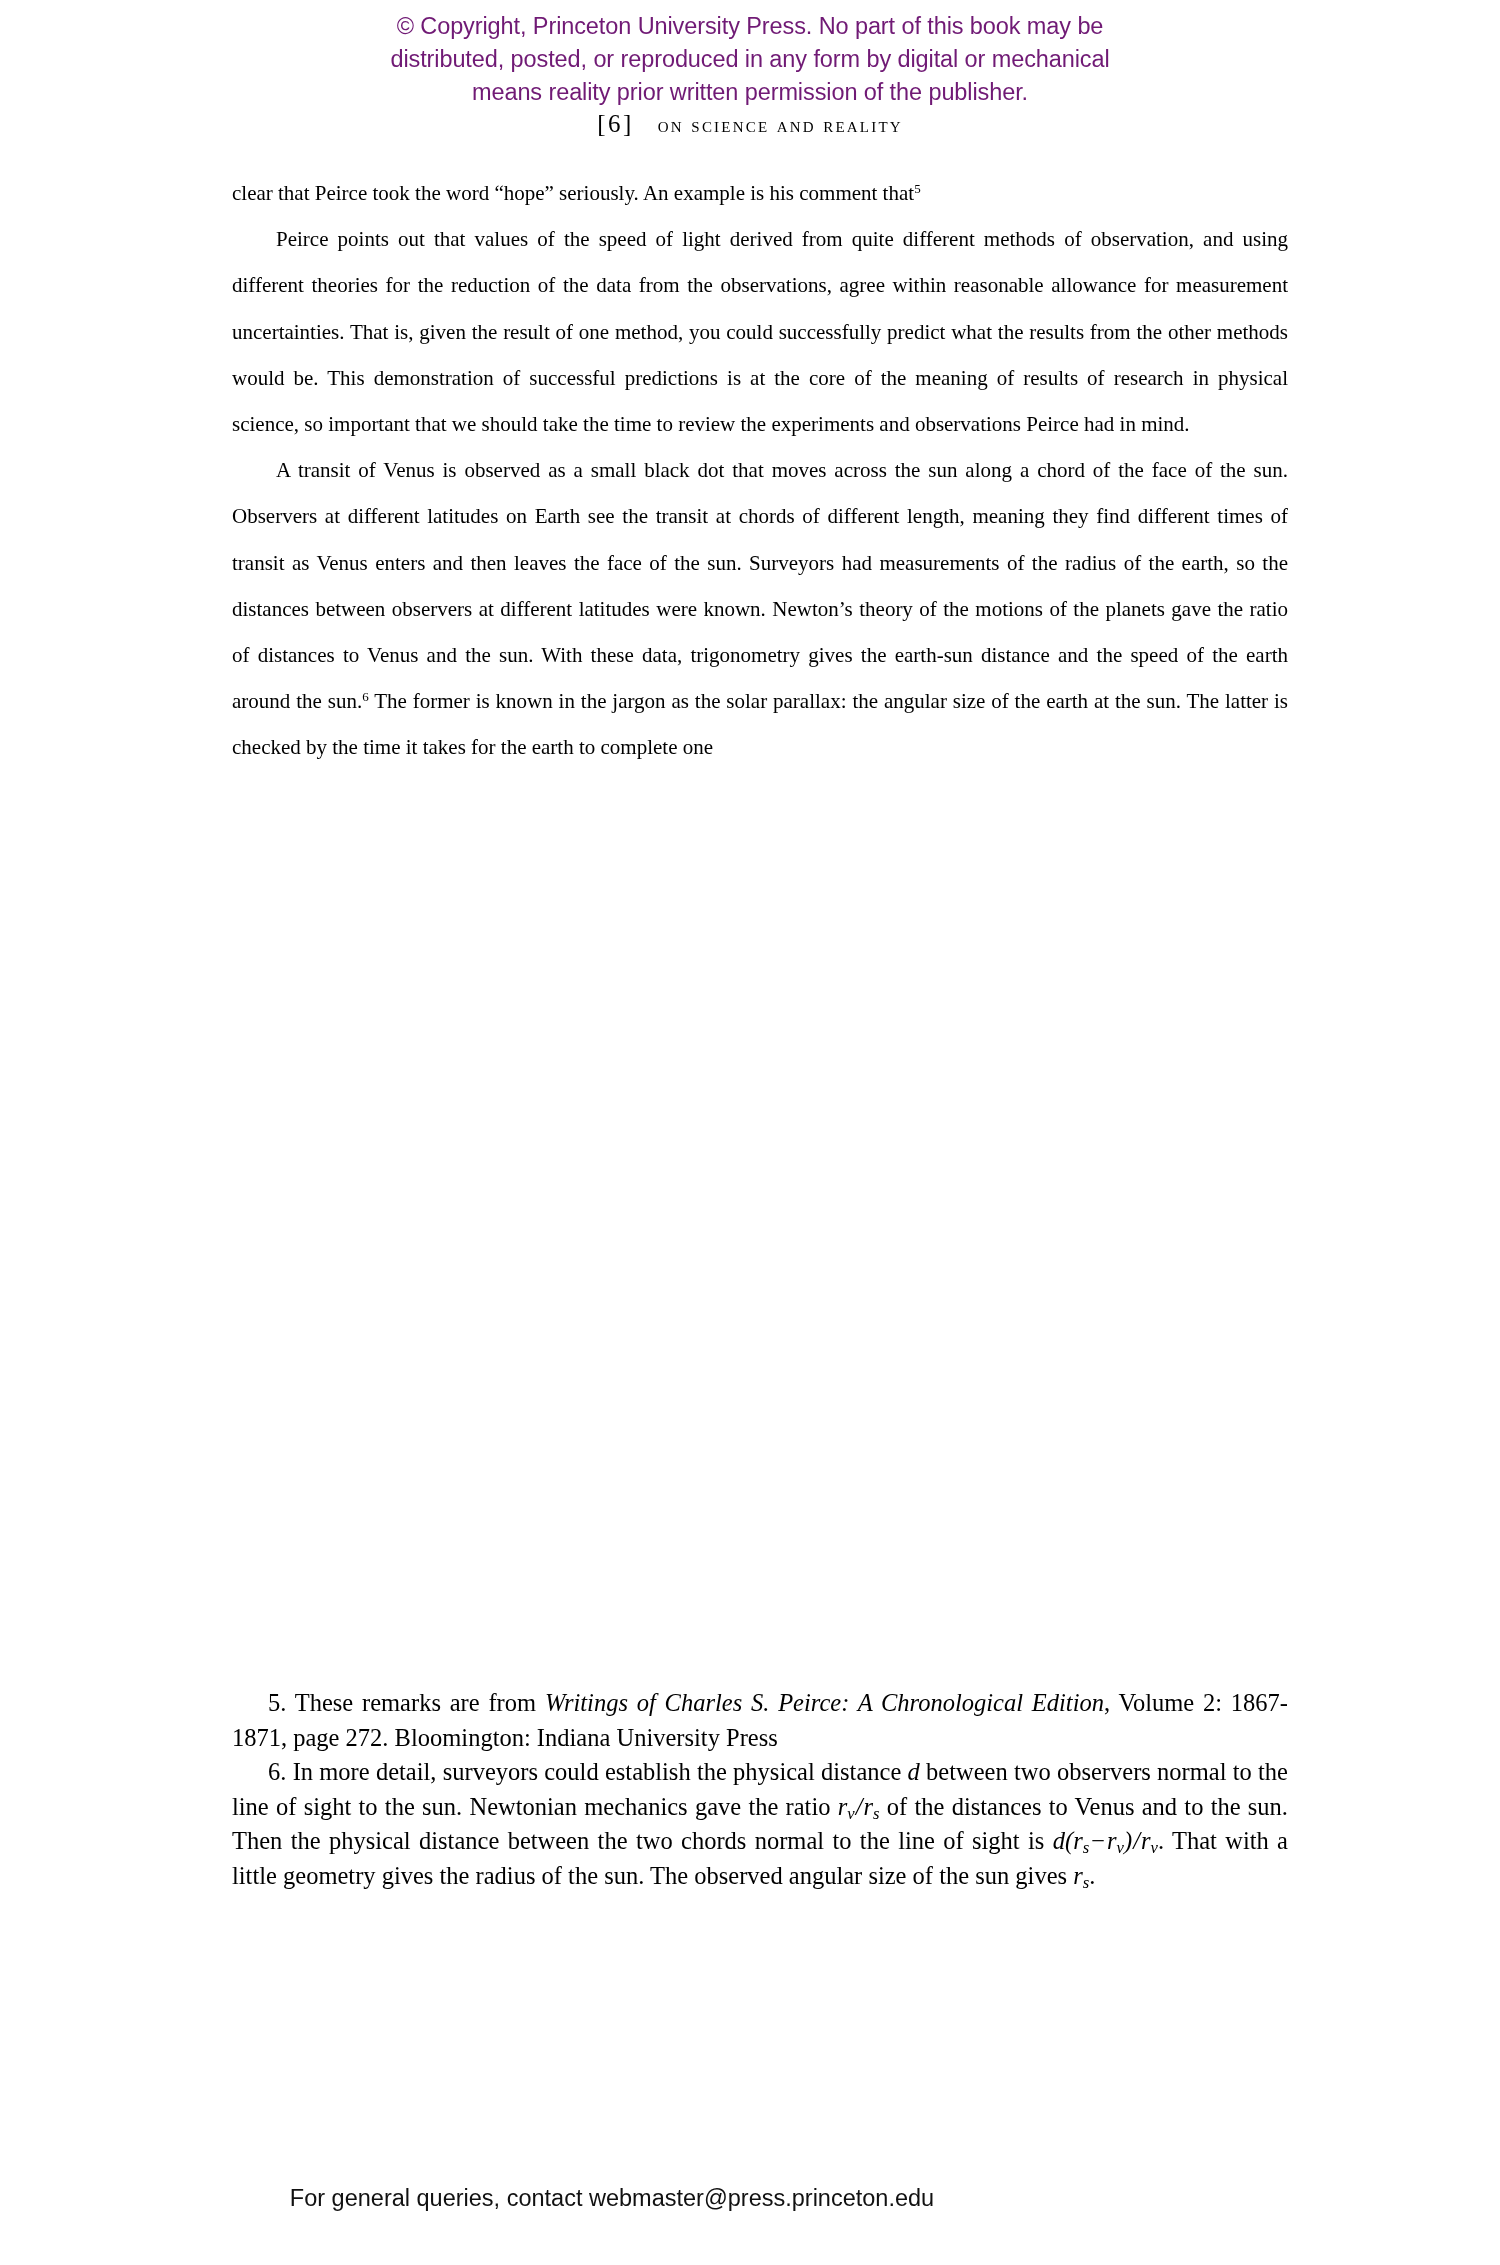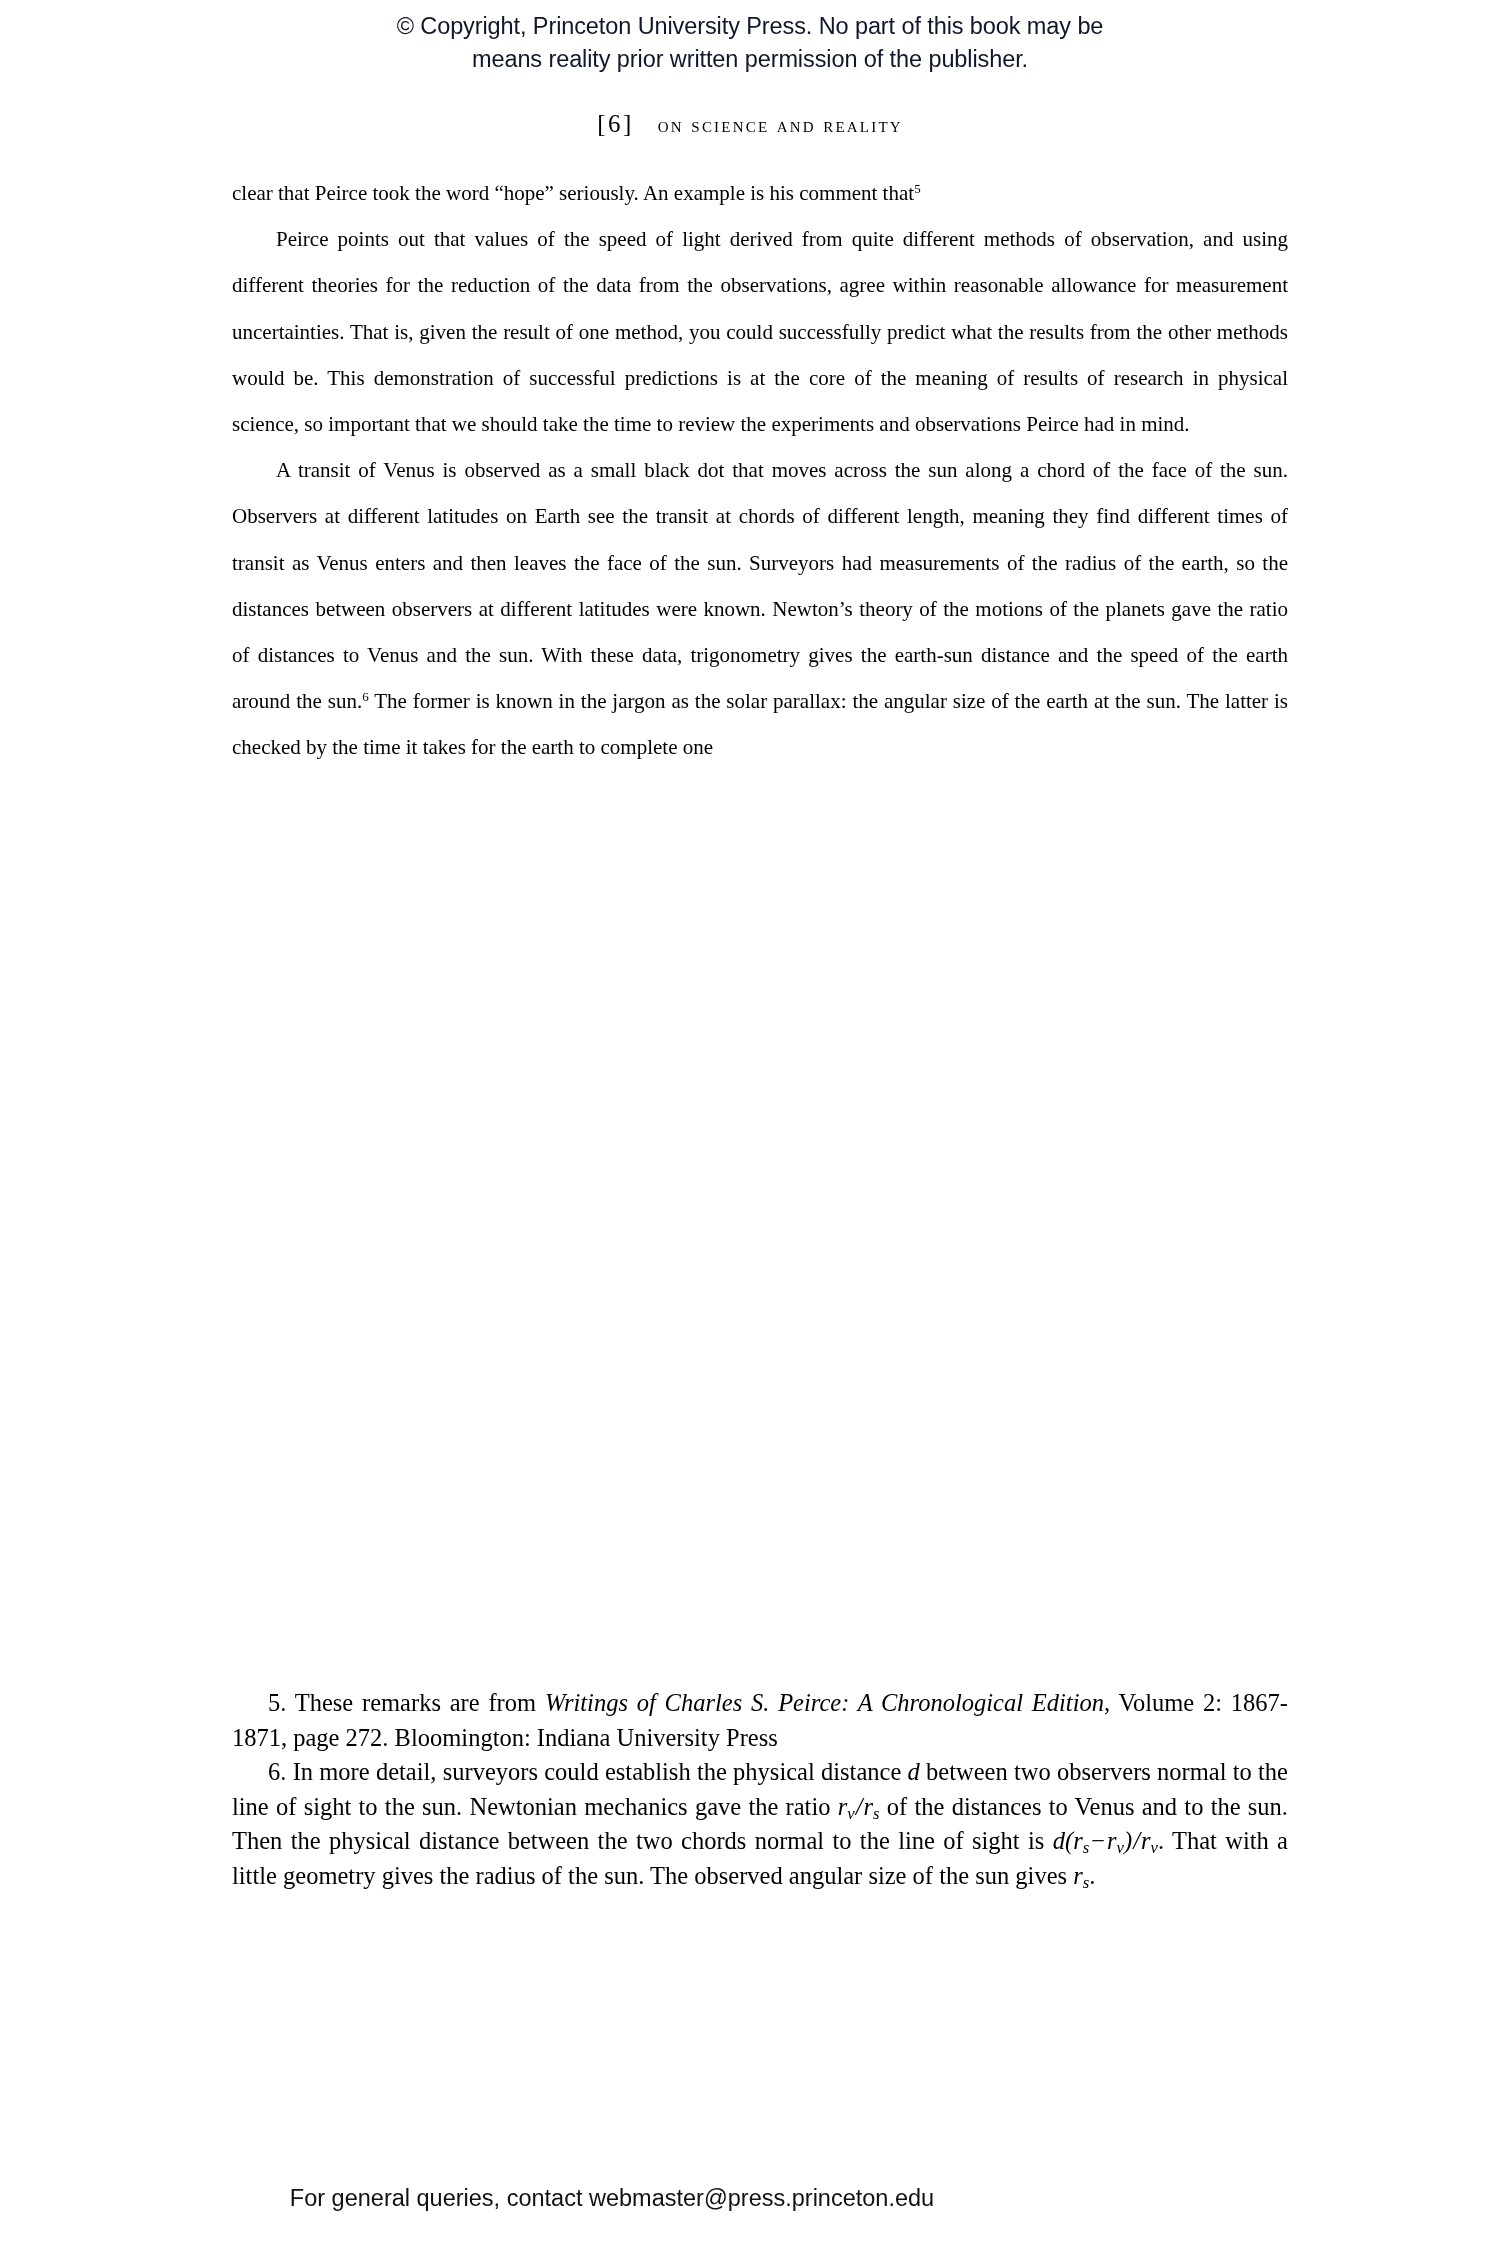"© Copyright, Princeton University Press." .copyright-block { color: #0f172a -> #701a75 }
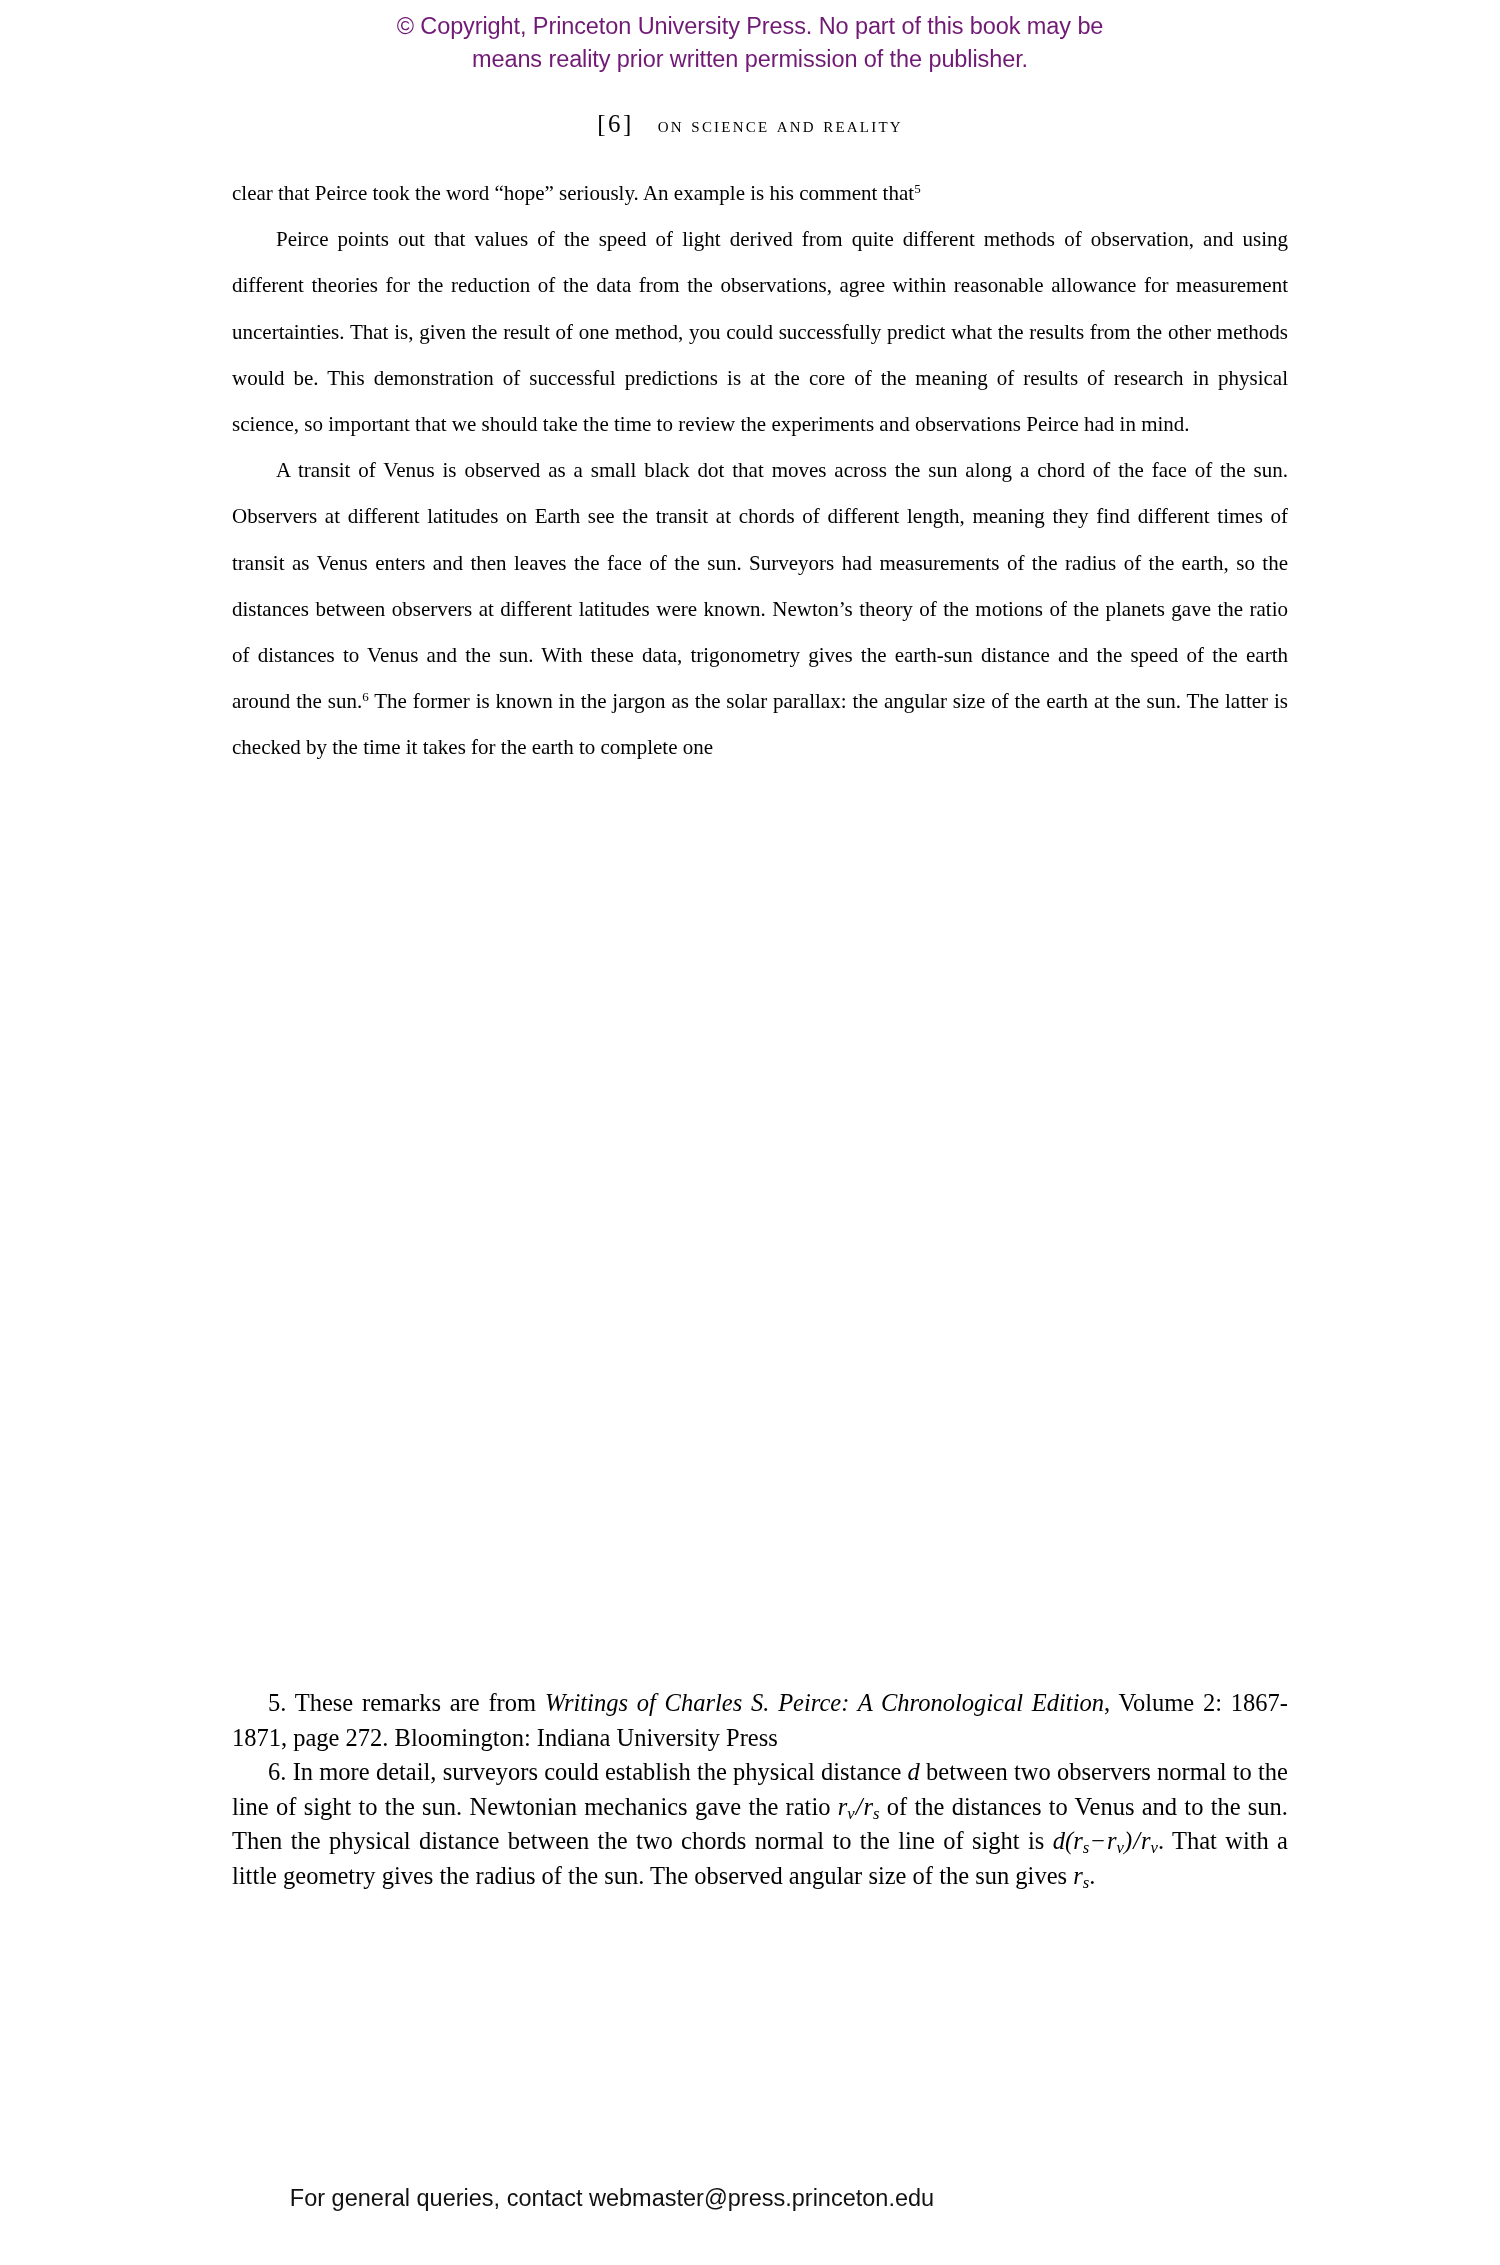"distributed, posted, or reproduced in" span.cline { html: none -> <span>distributed, posted, or reproduced in any form by digital or mechanical</span> }
